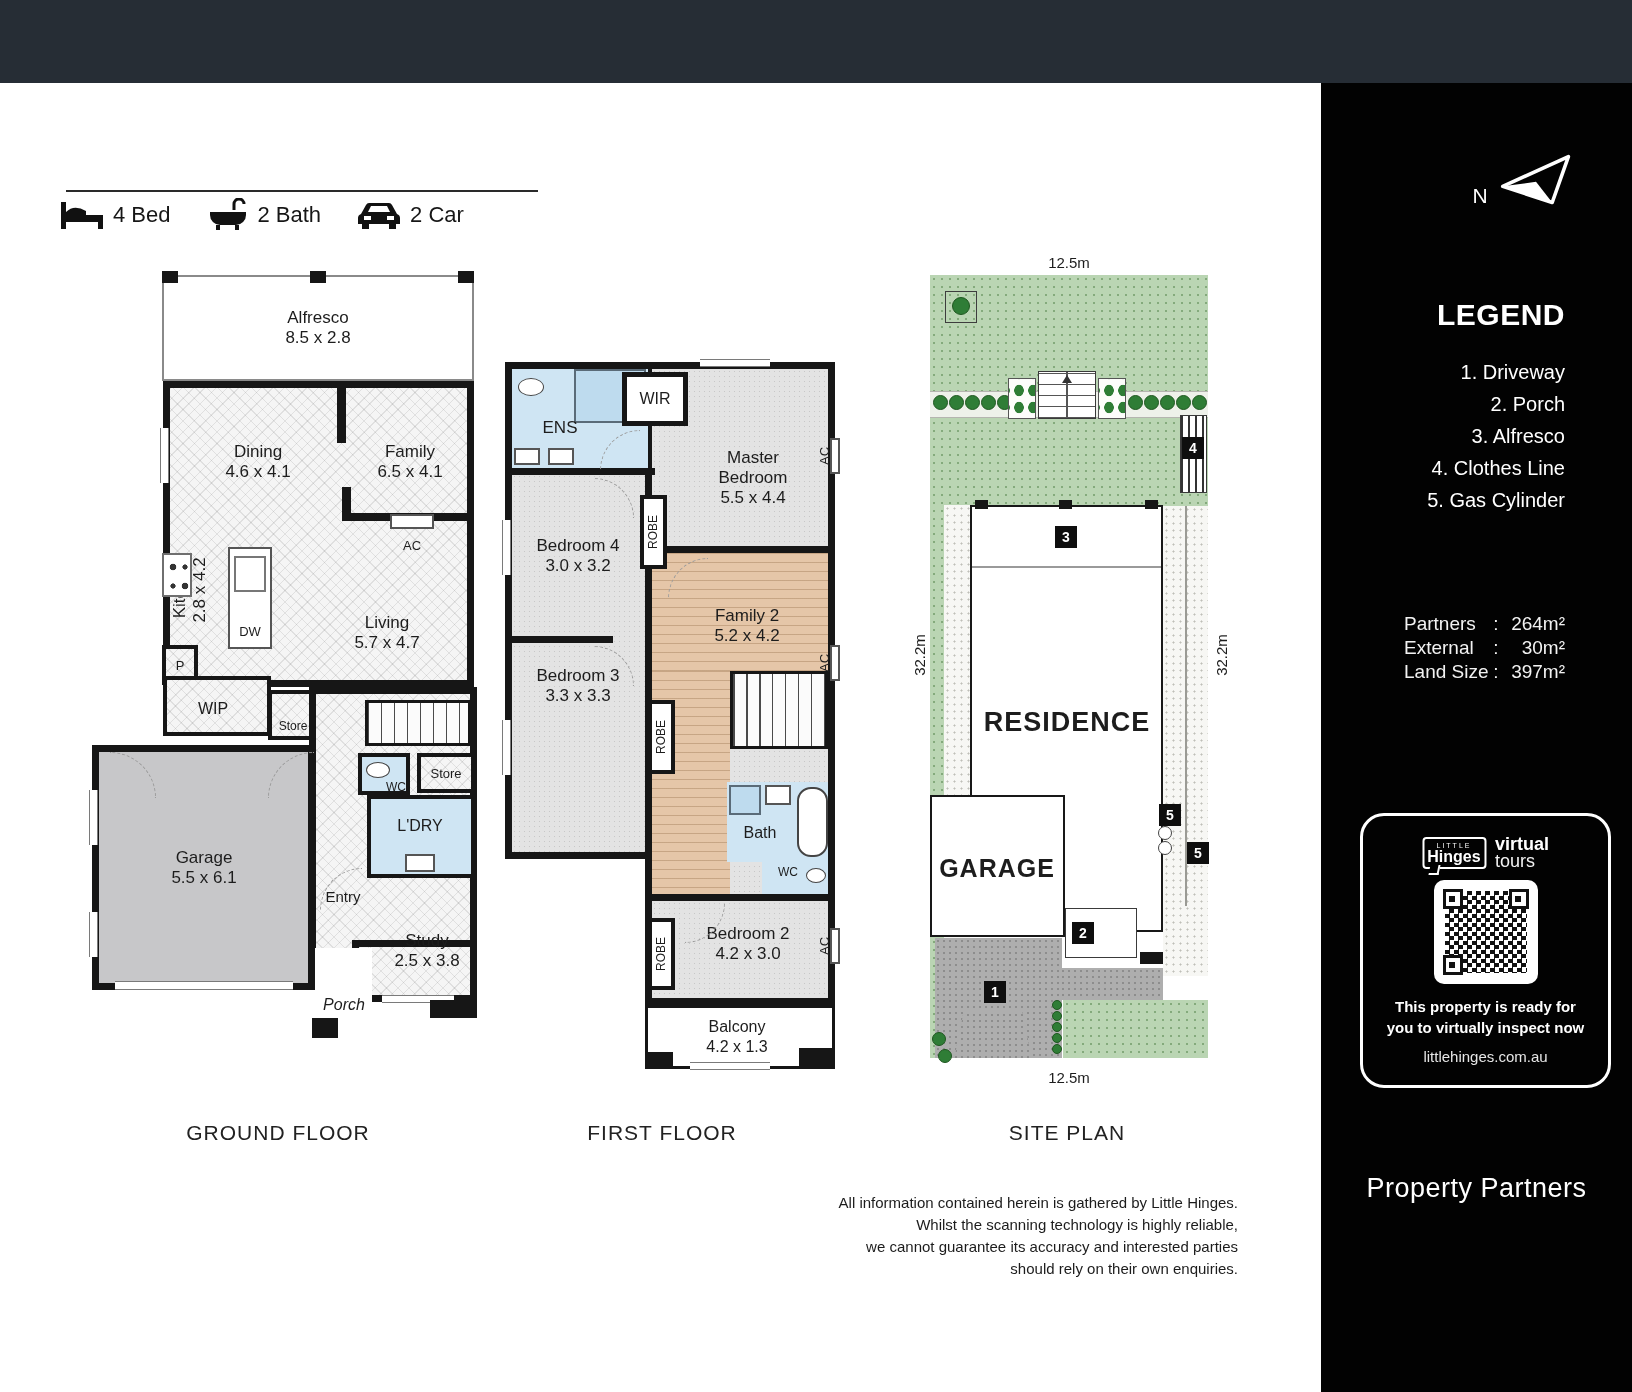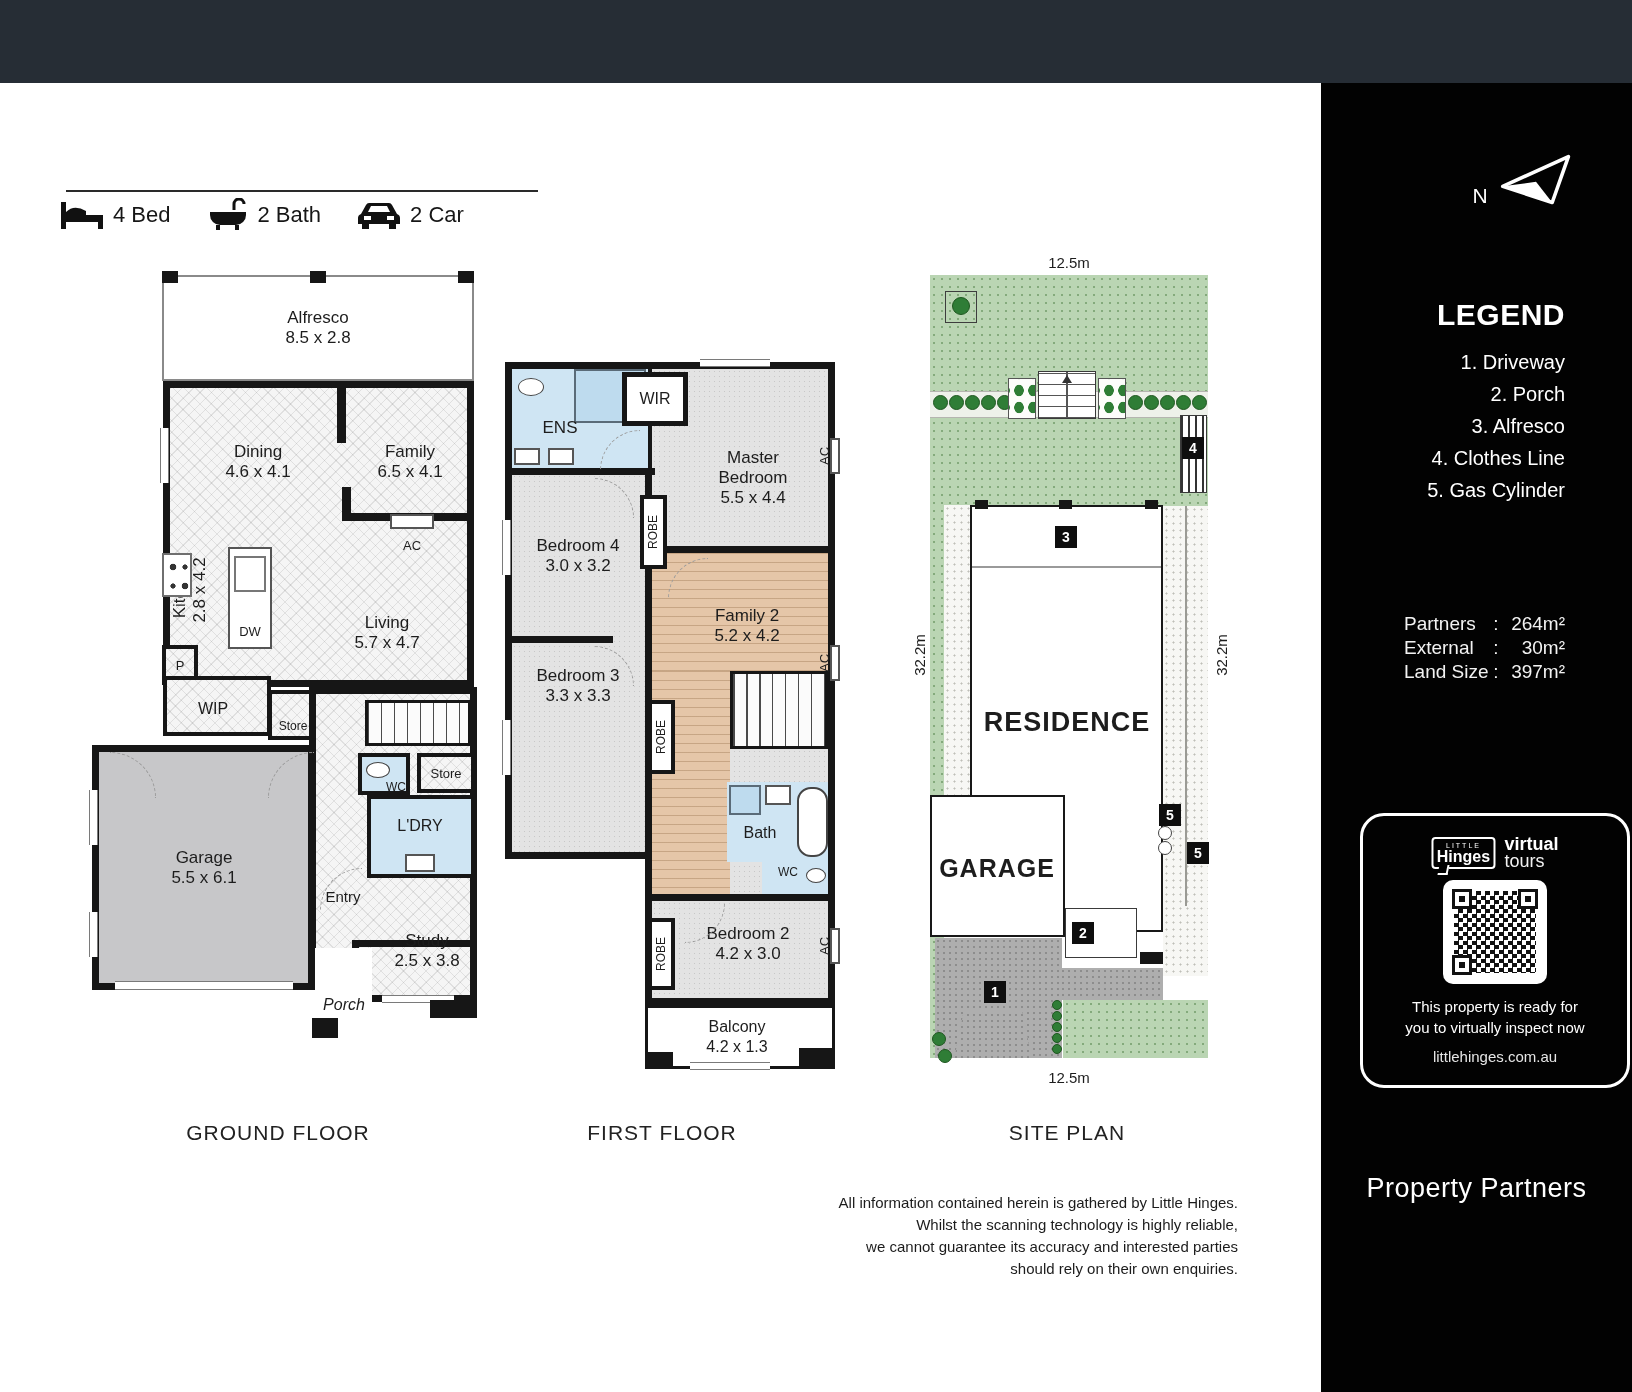"LEGEND" .legend .lt { margin-bottom: 14px -> 24px }
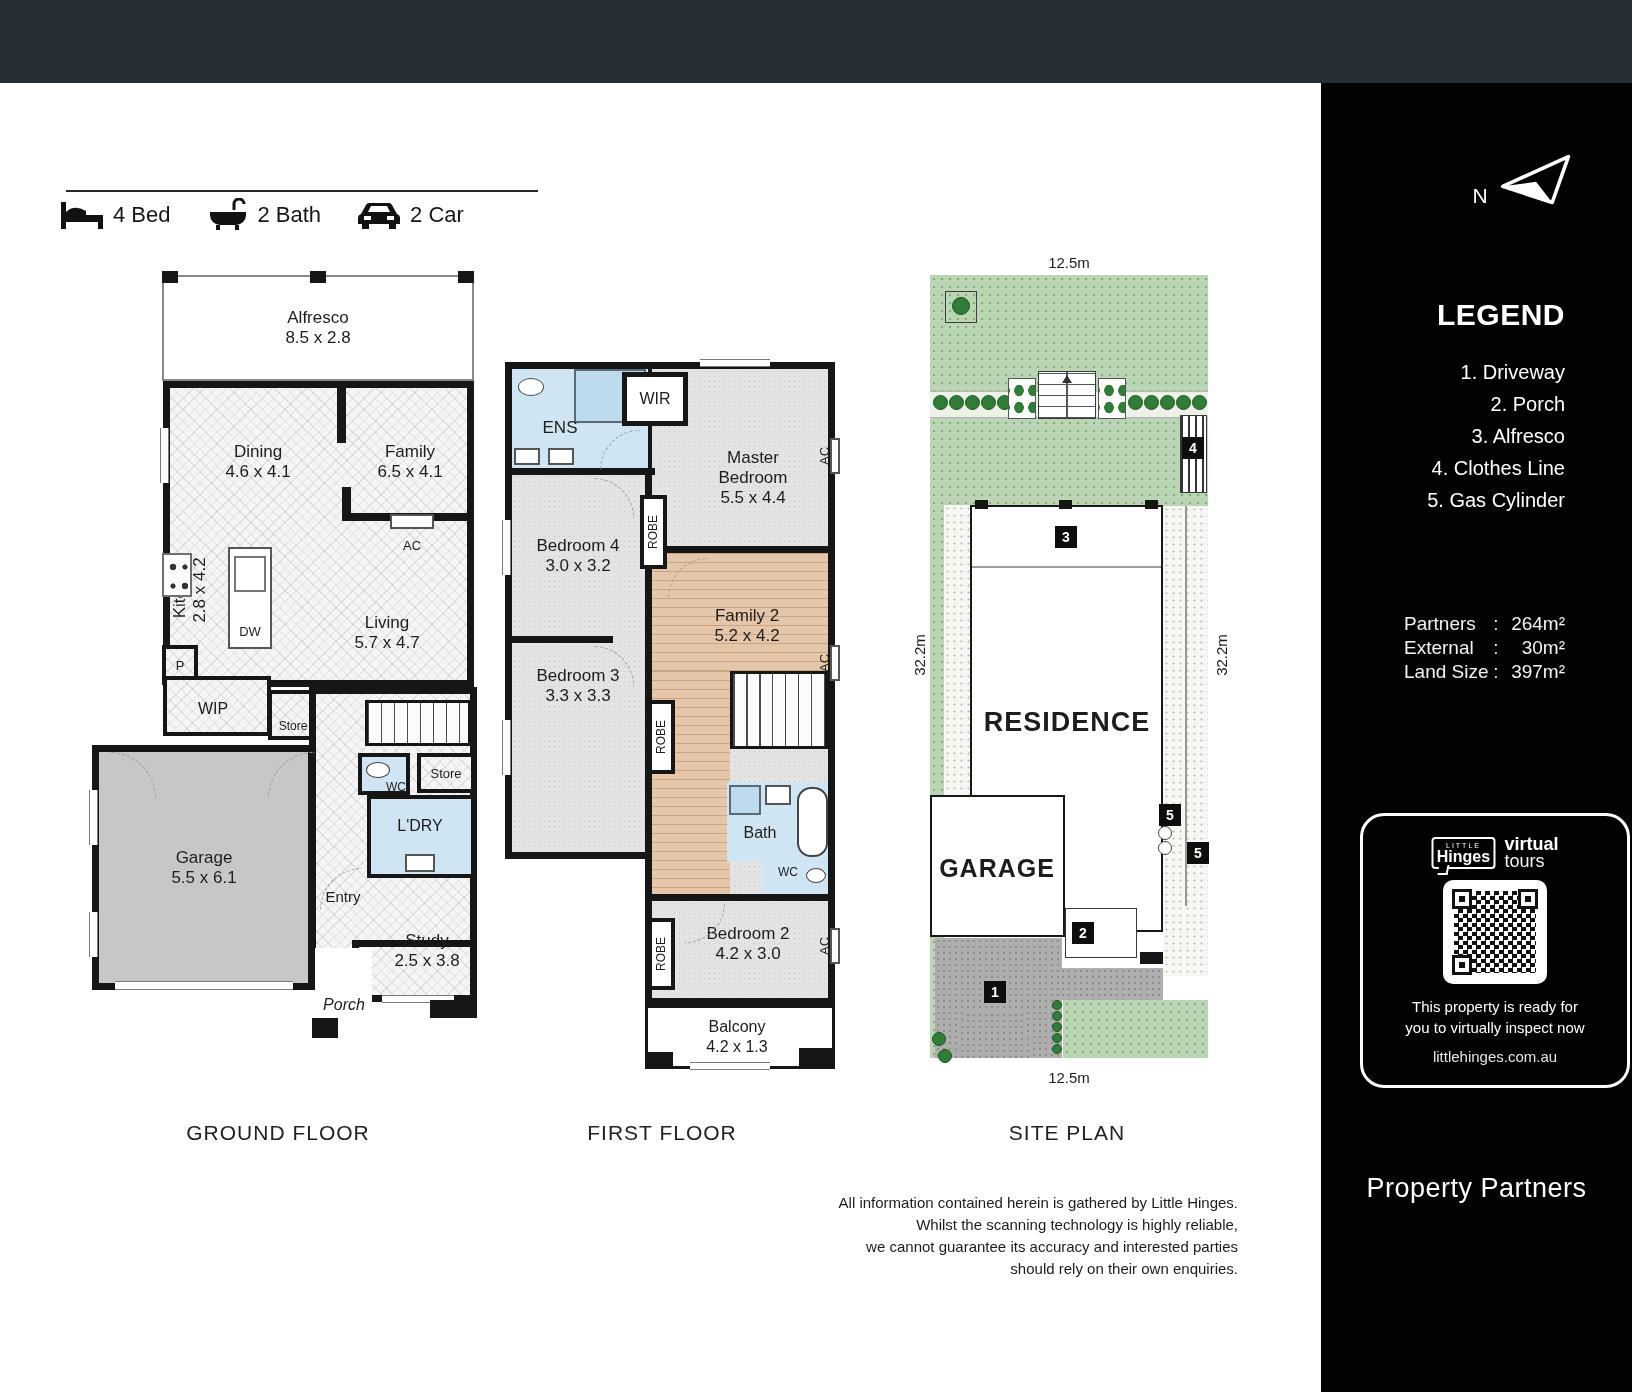"Hinges" .qrpanel { width: 270px -> 251px }
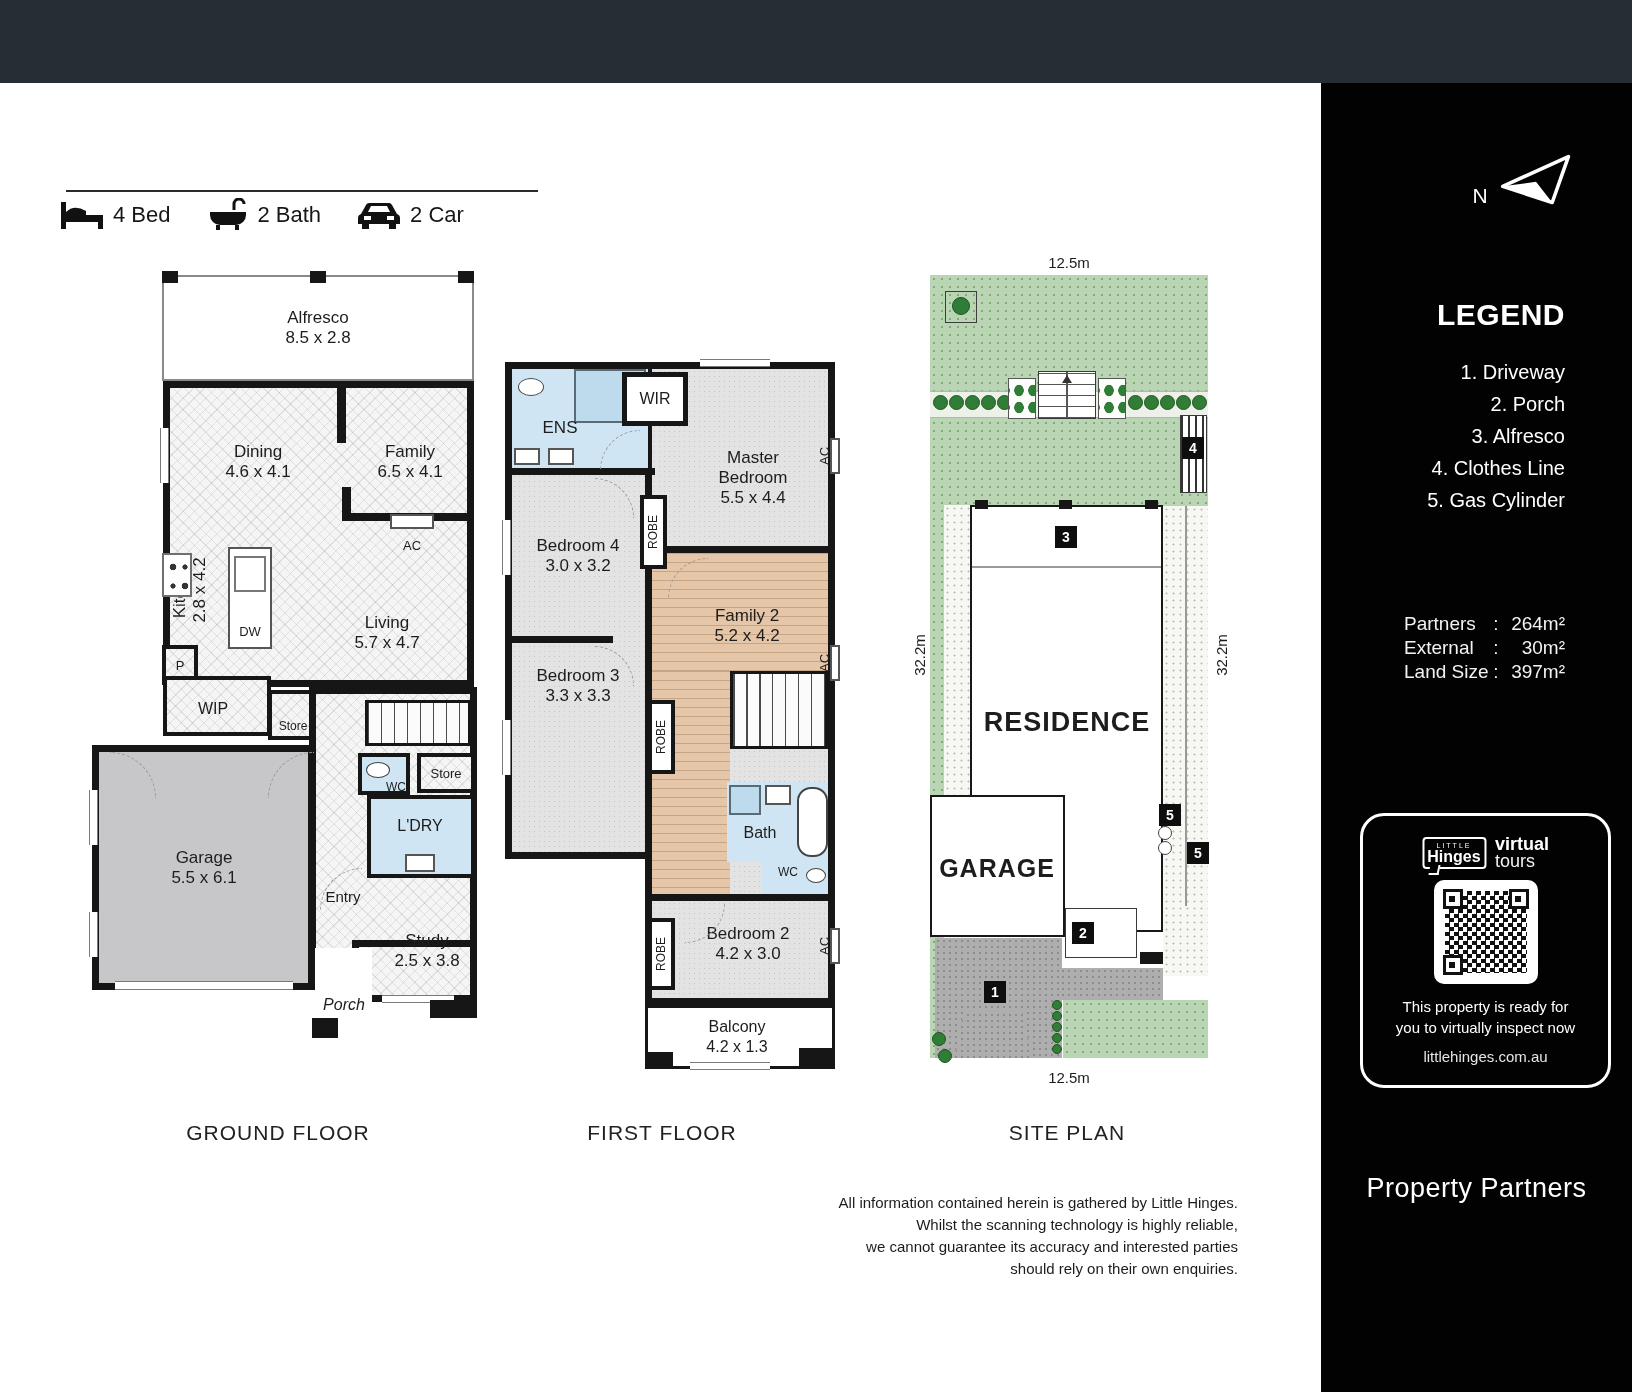"This property is ready for" .qmsg { font-weight: 400 -> 700 }
